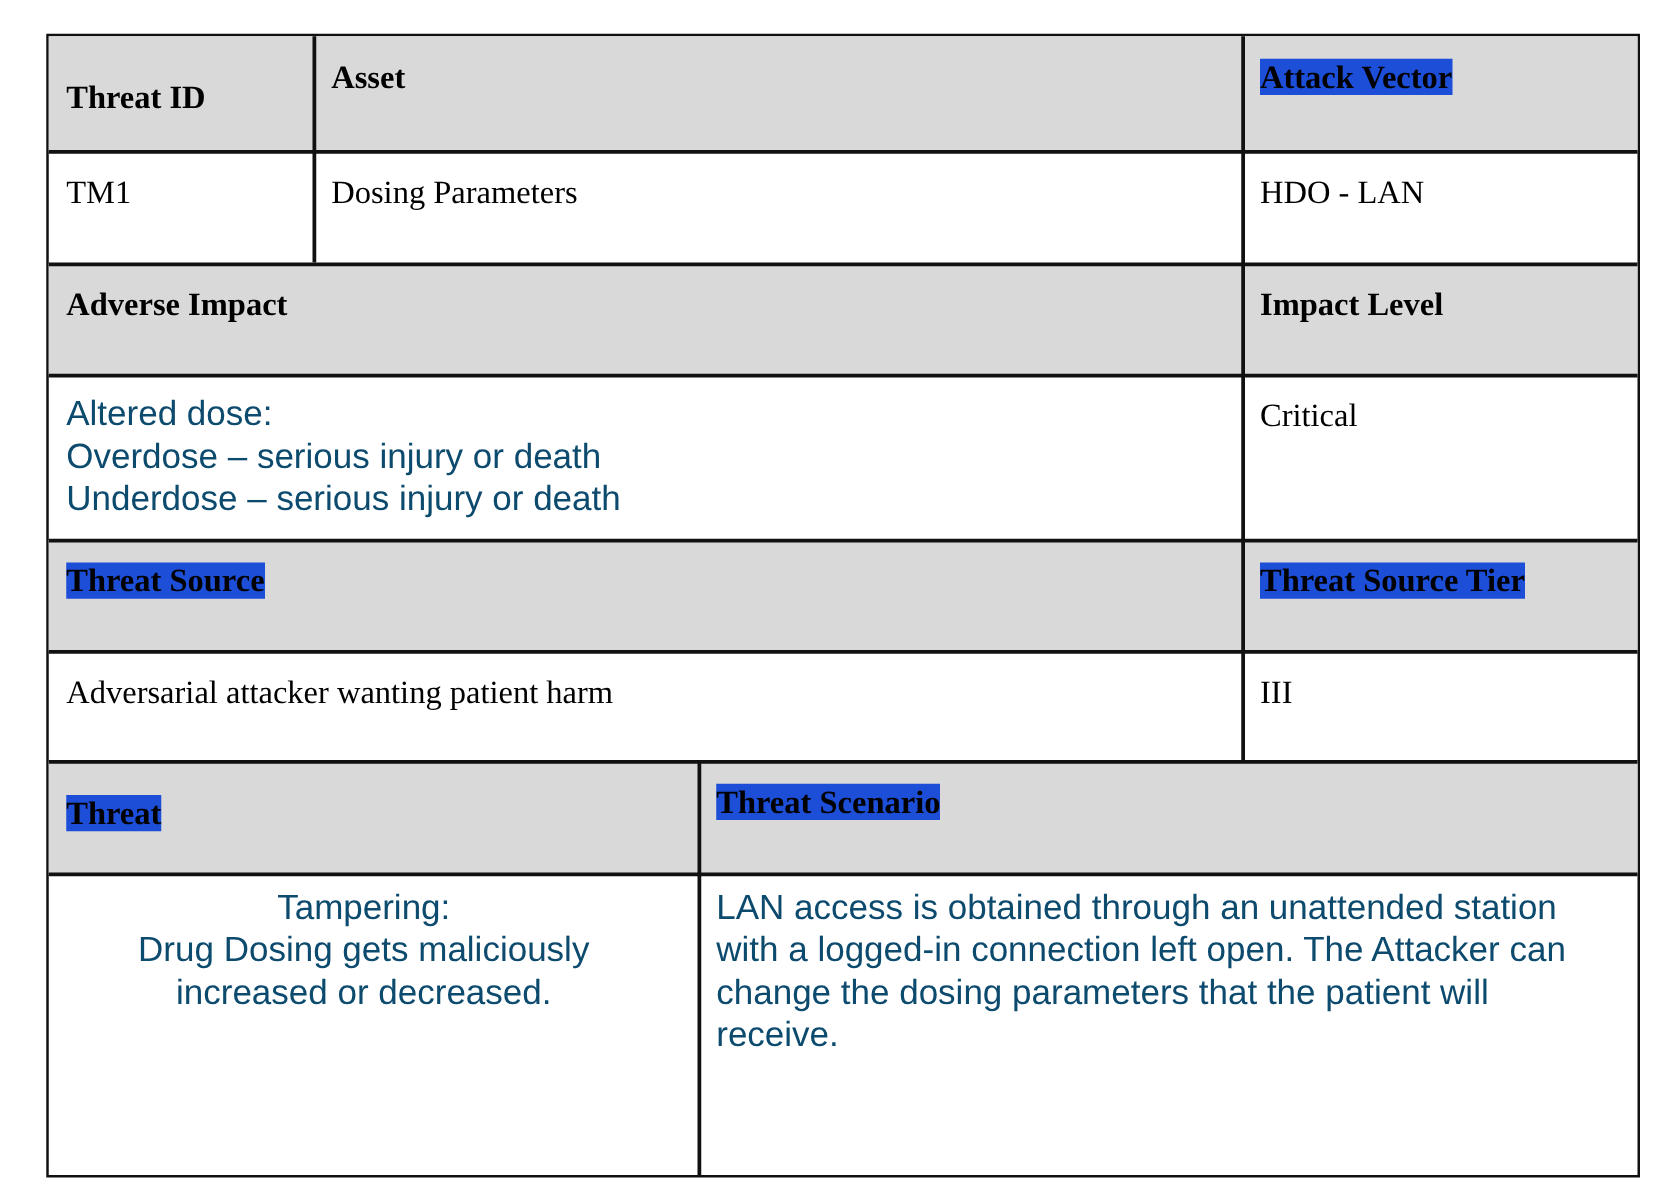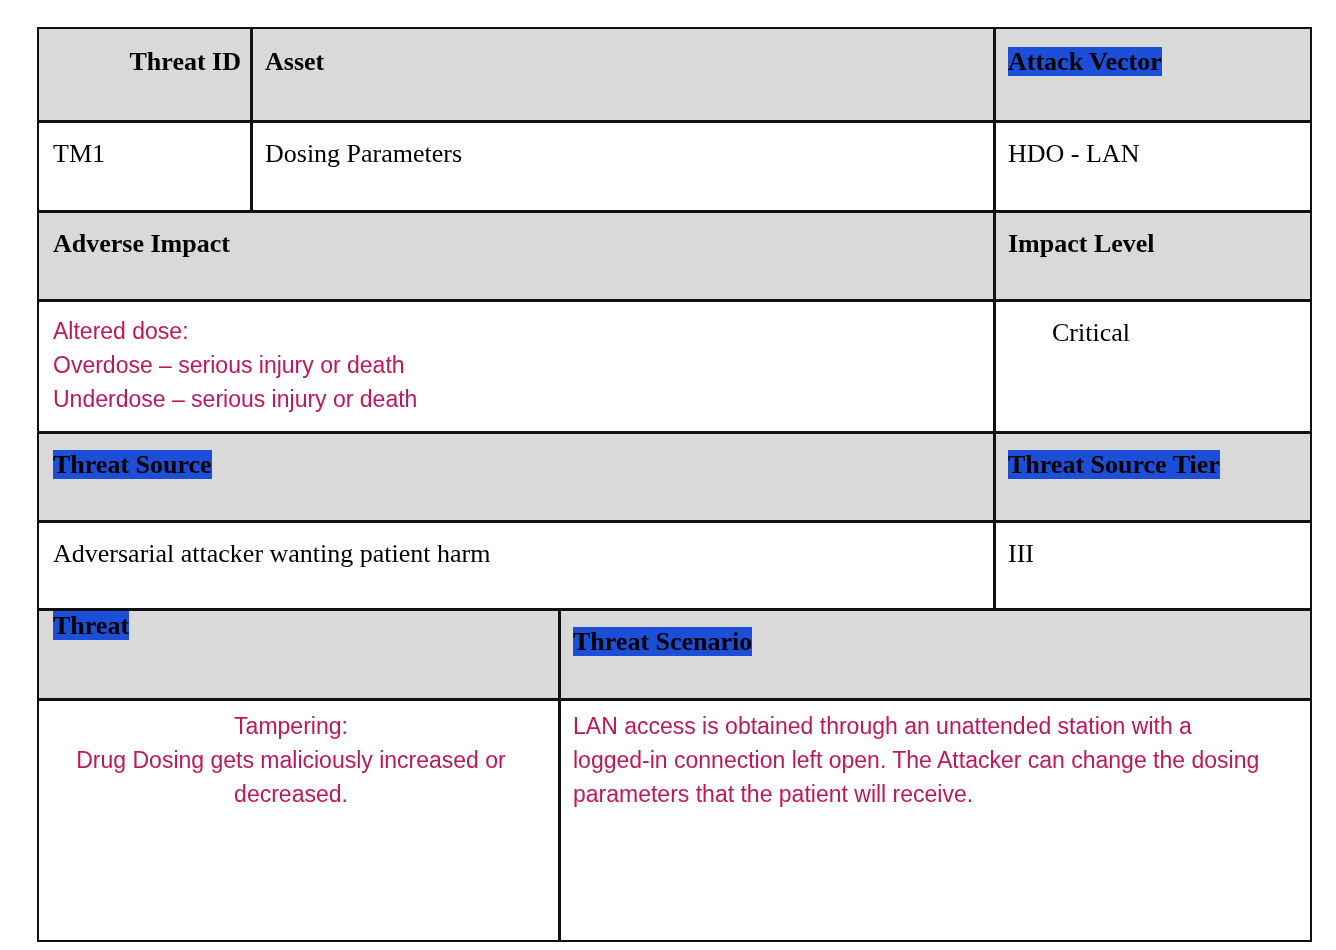"Threat ID" div.cell { text-align: right -> none; top: 0 -> 16px }
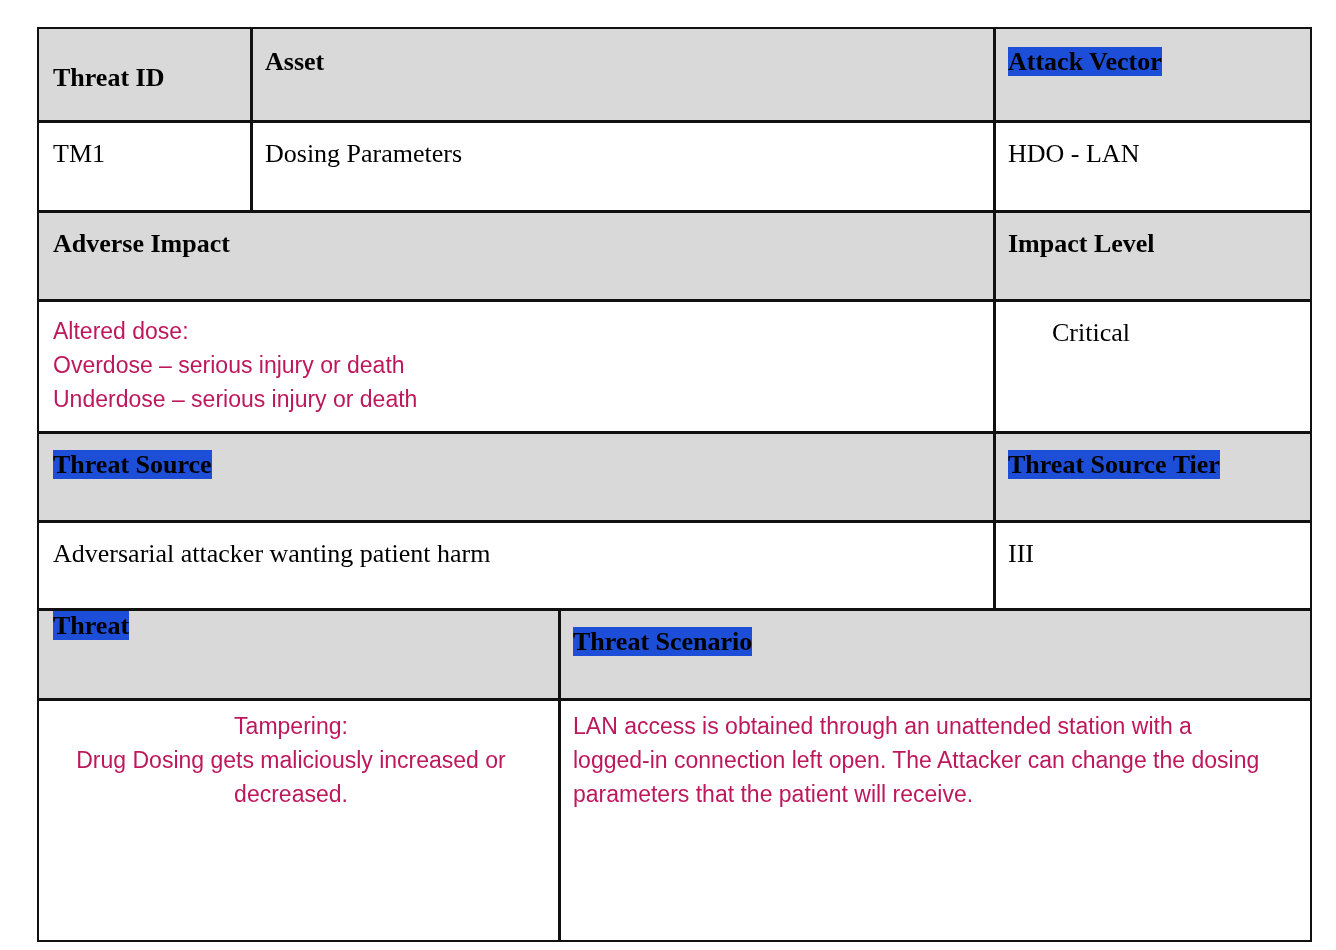"Altered dose:" .sans { color: #be185d -> #0c4a6e; font-size: 23px -> 28px }
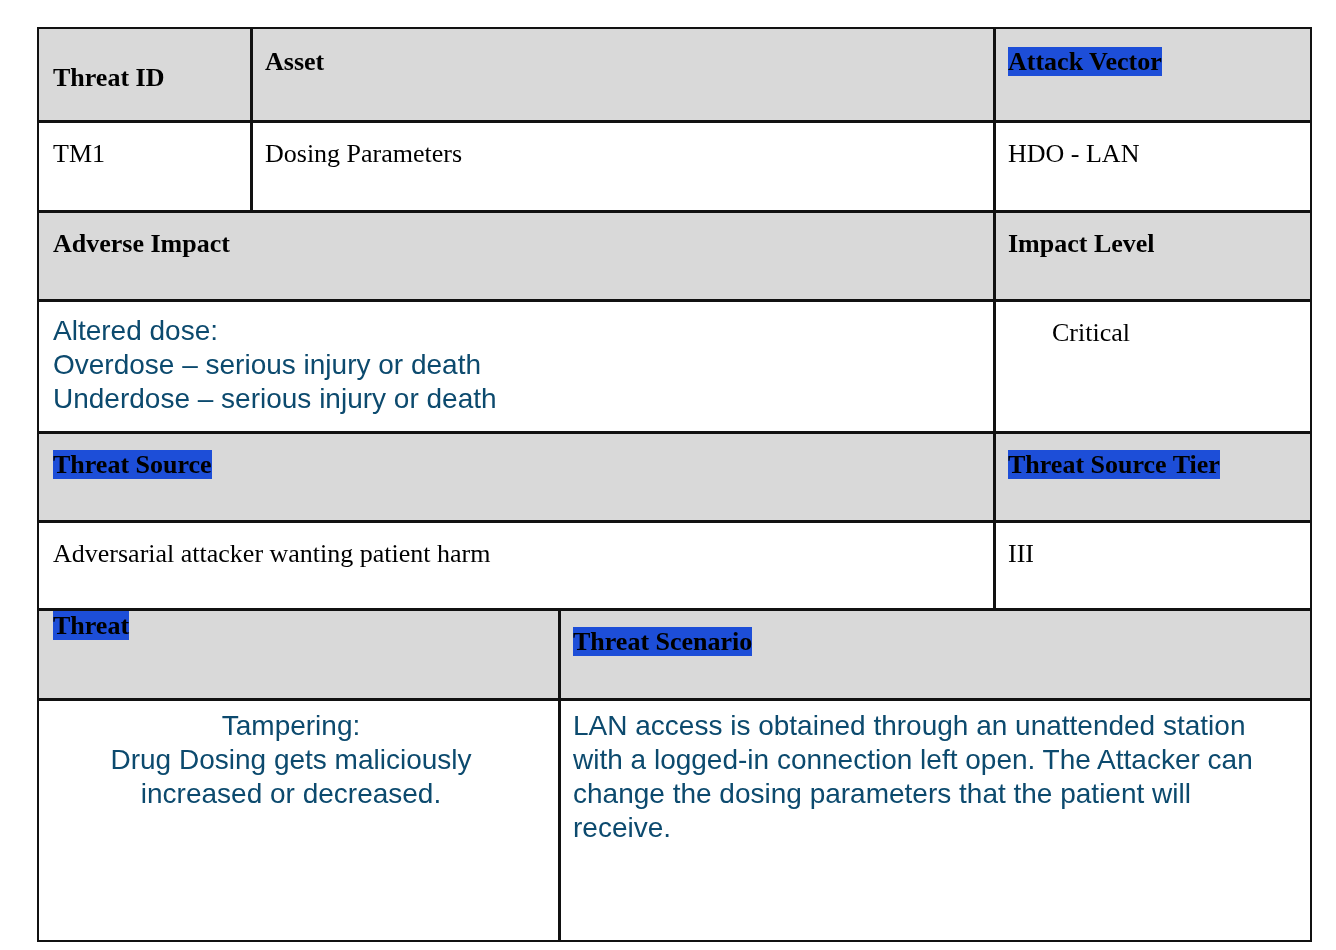"Critical" div.cell { left: 999px -> 955px }
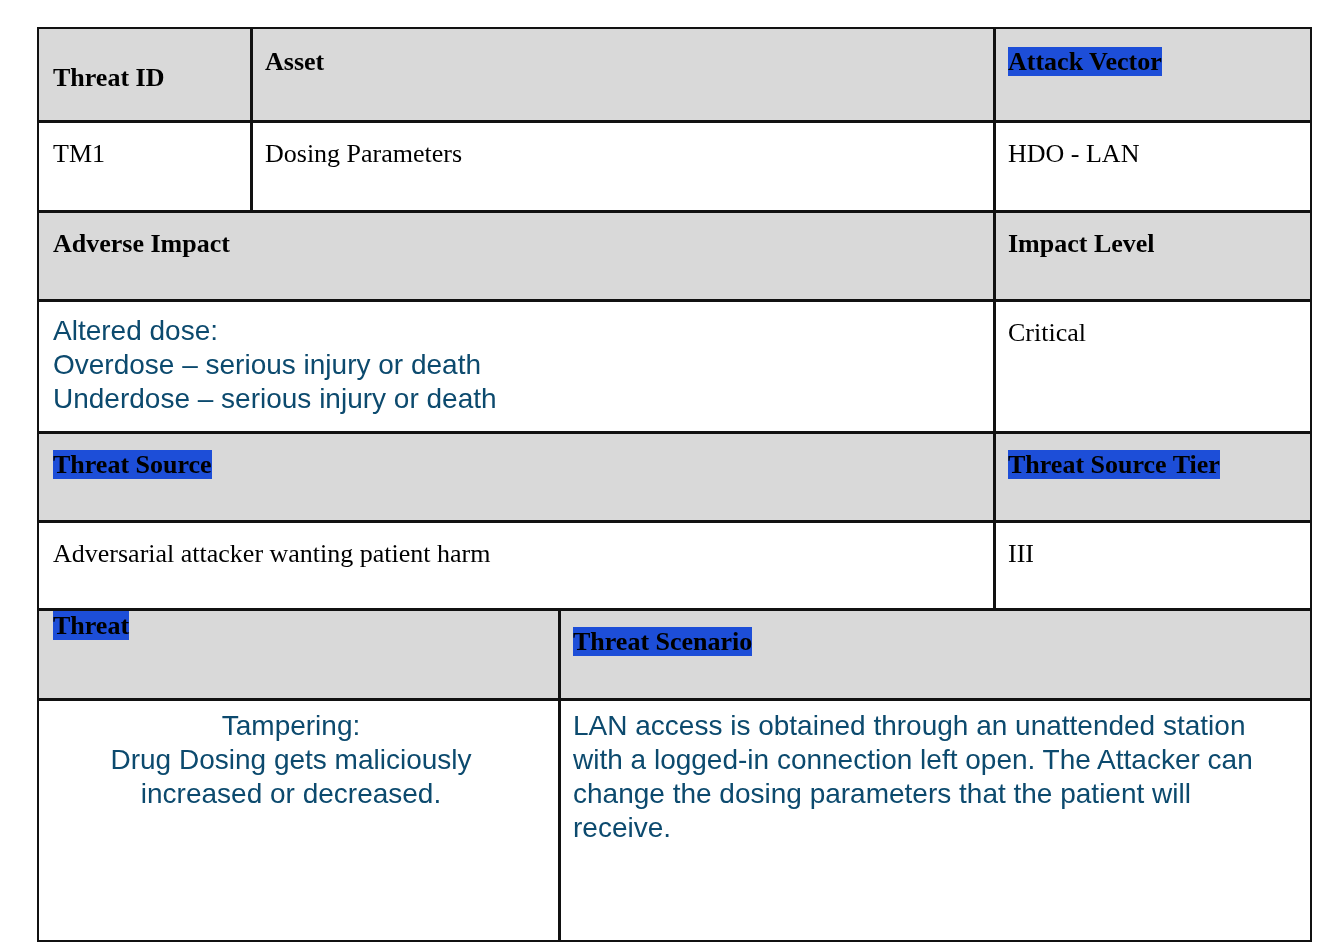"Threat" div.cell { top: 564px -> 589px }
